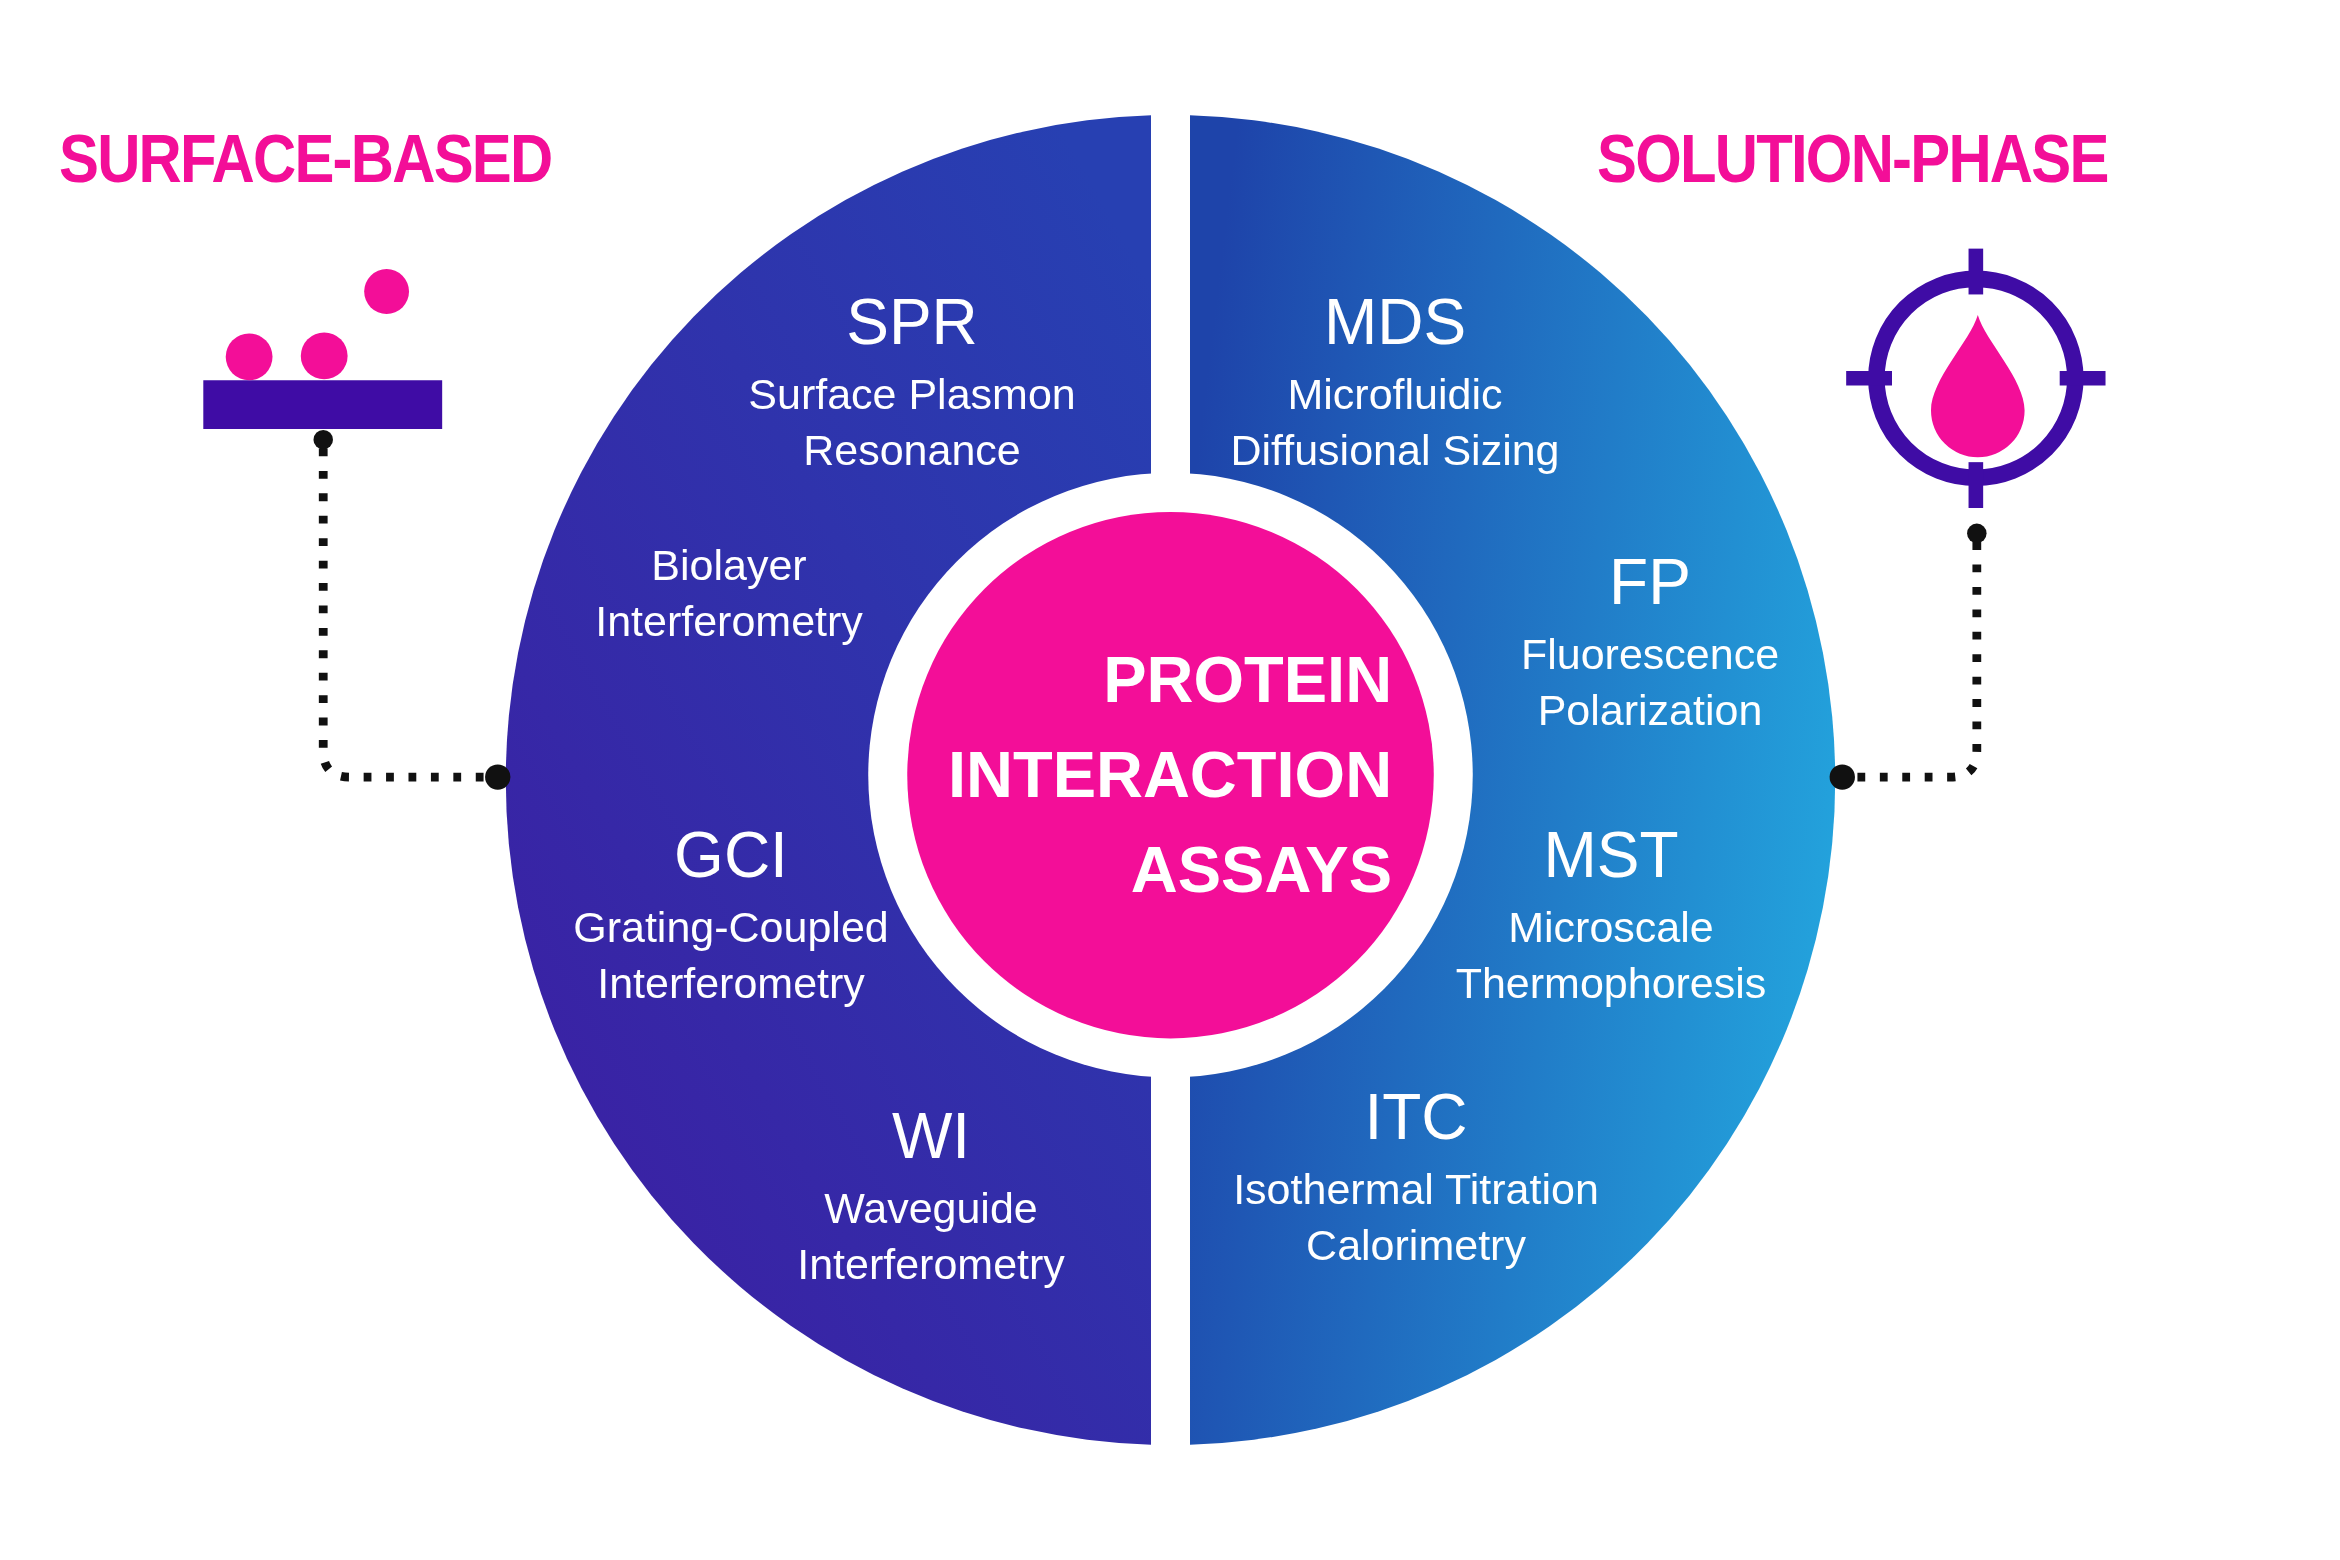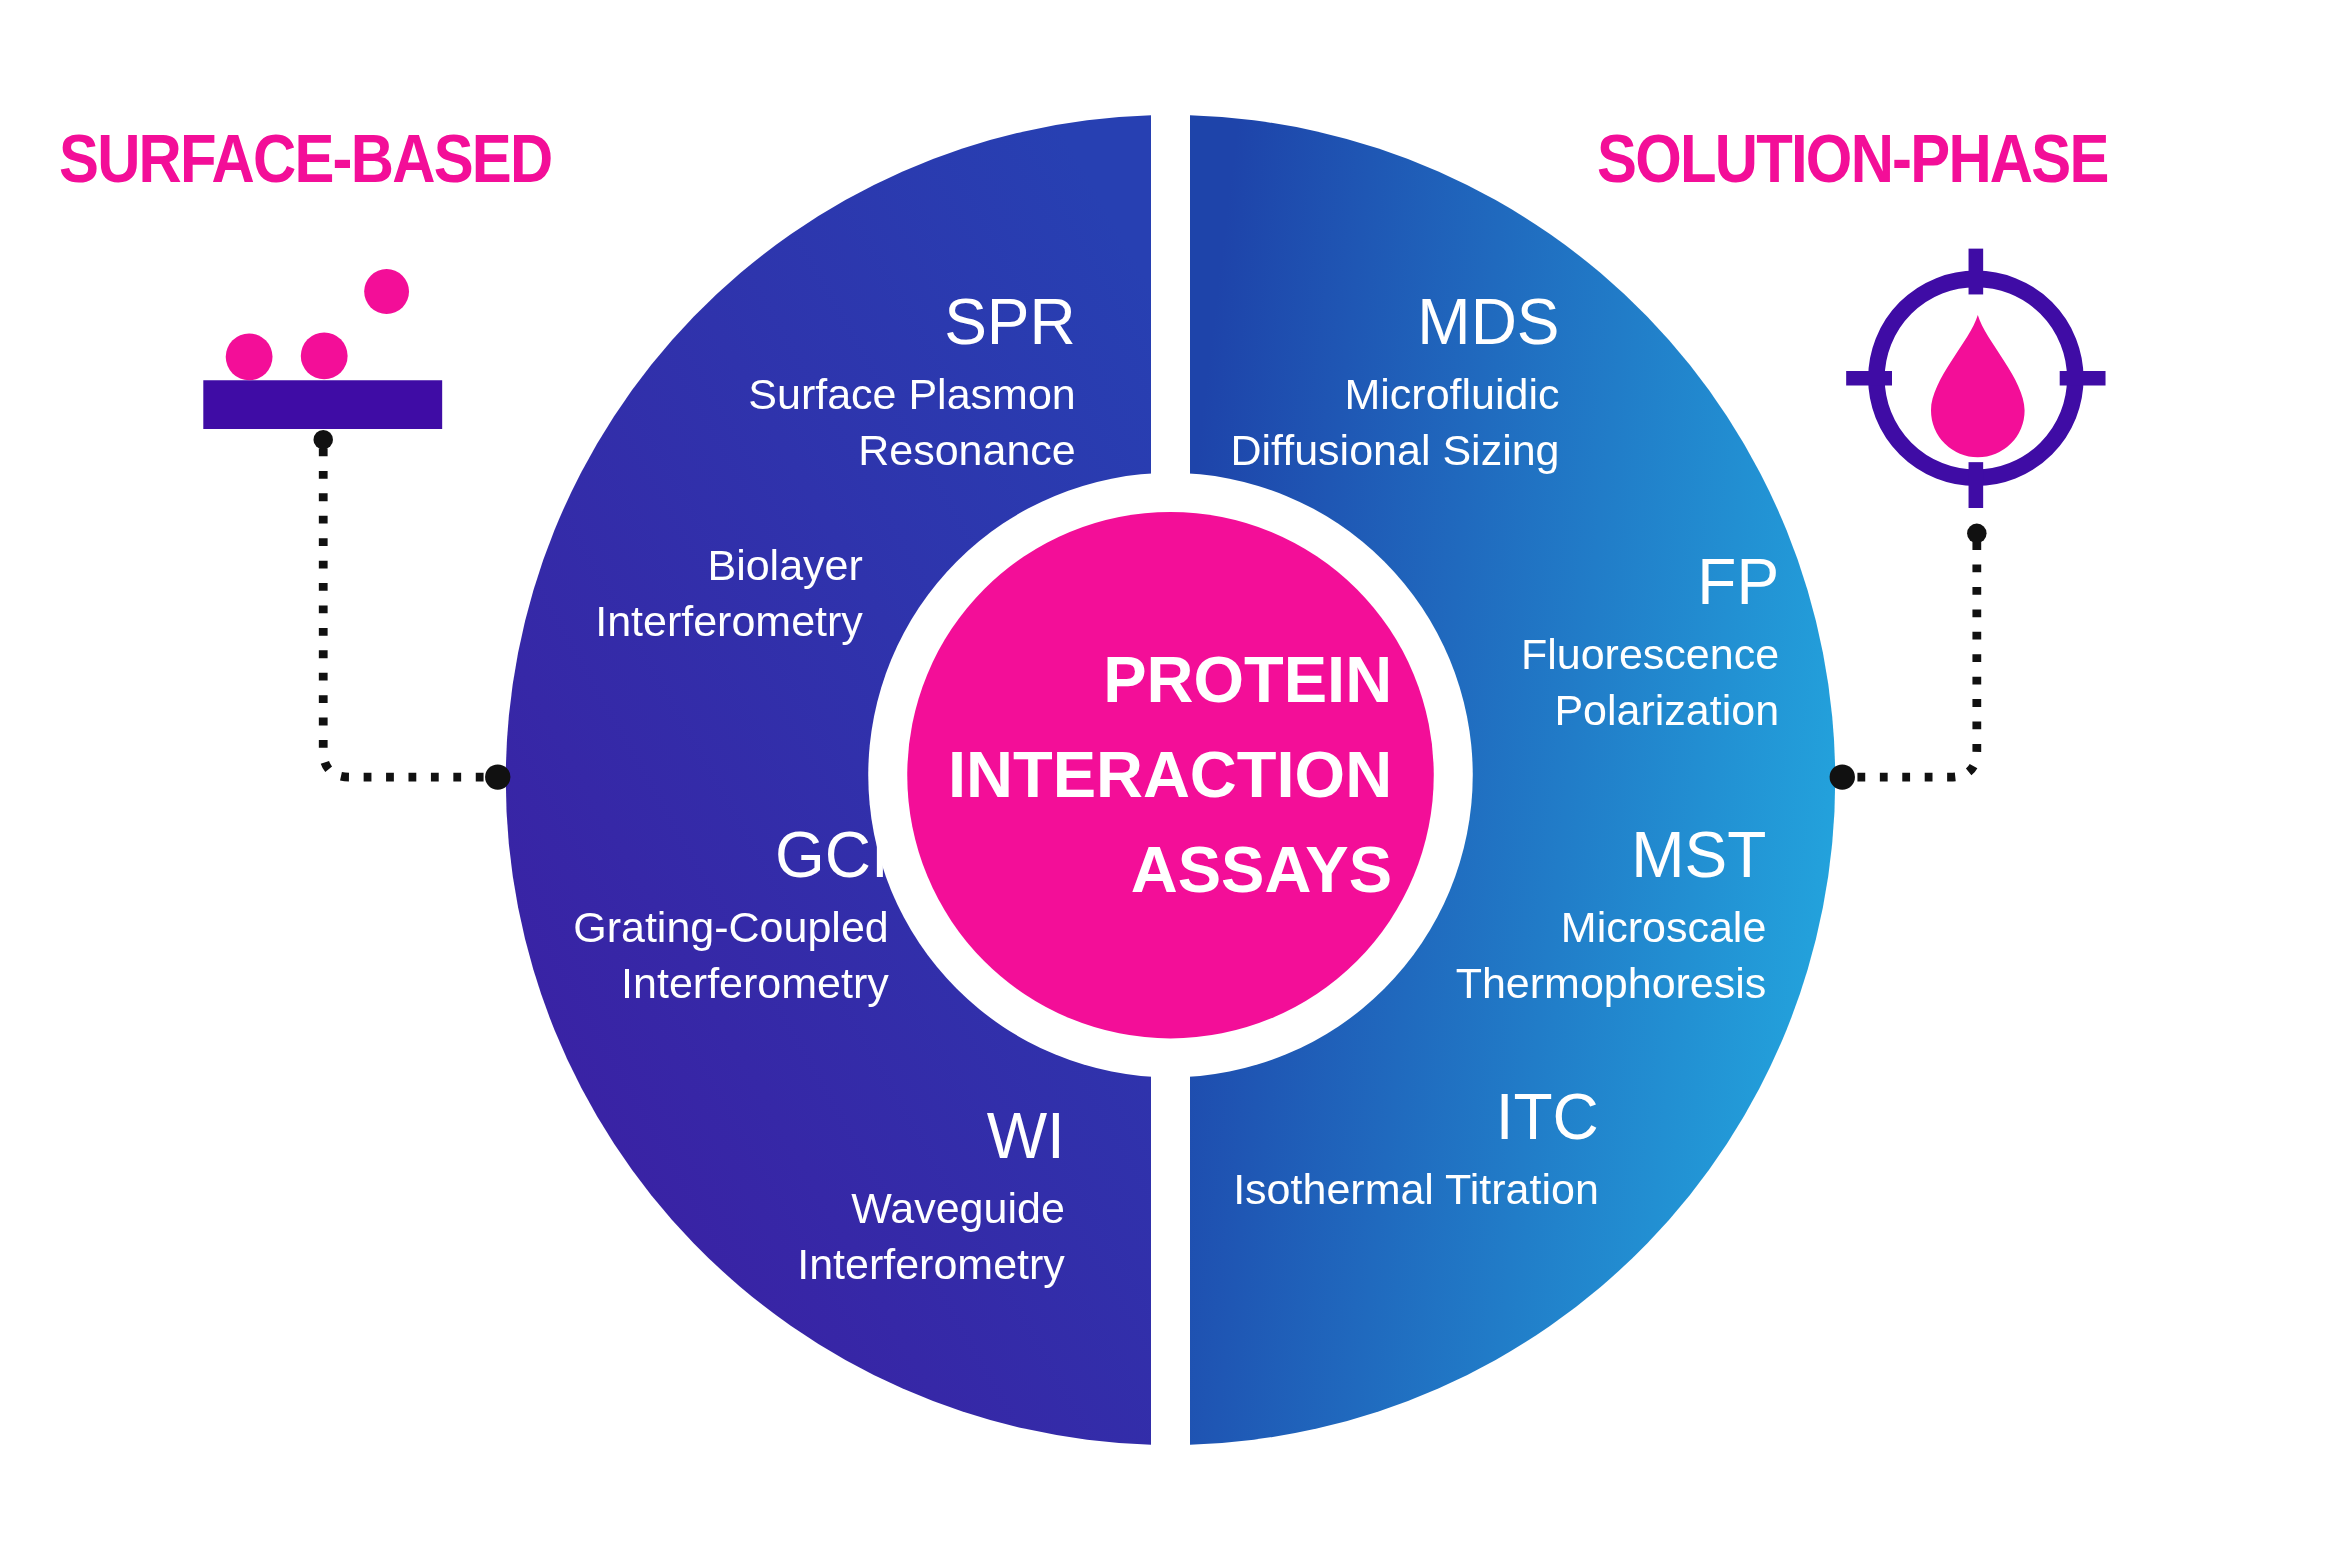"SPR" .assay { text-align: right -> center }
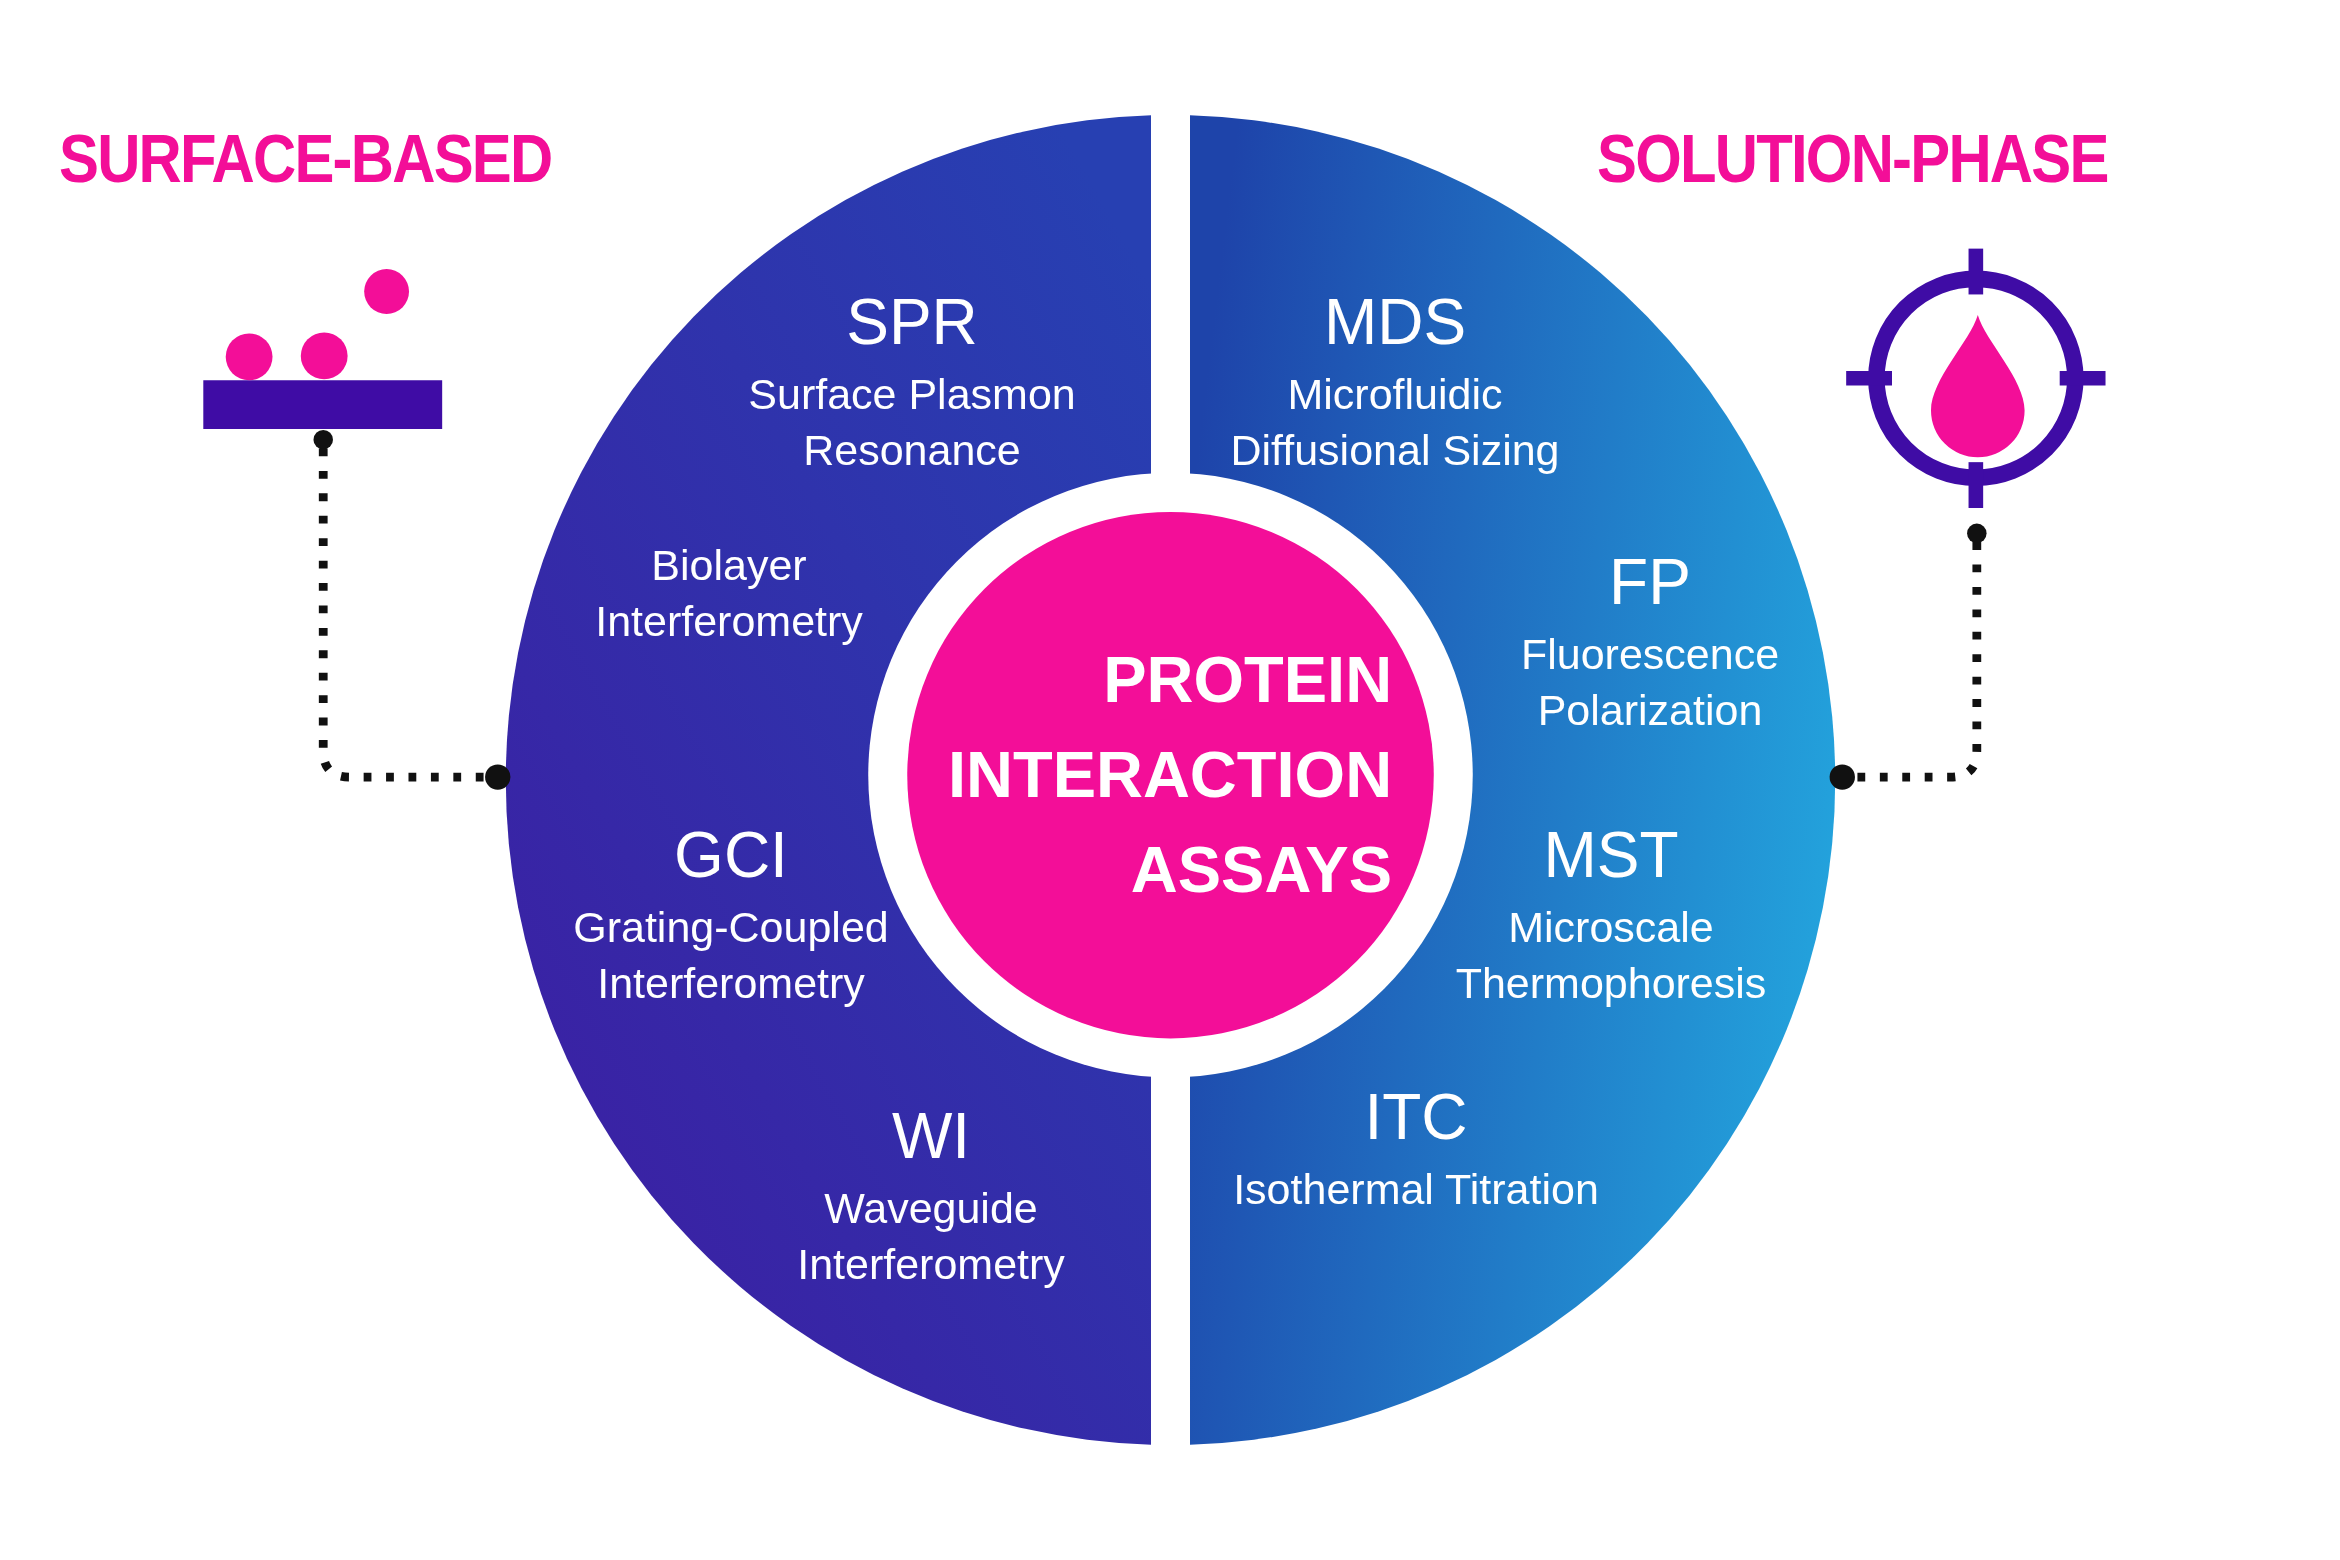"Calorimetry" div.sub { html: none -> <div>Calorimetry</div> }
